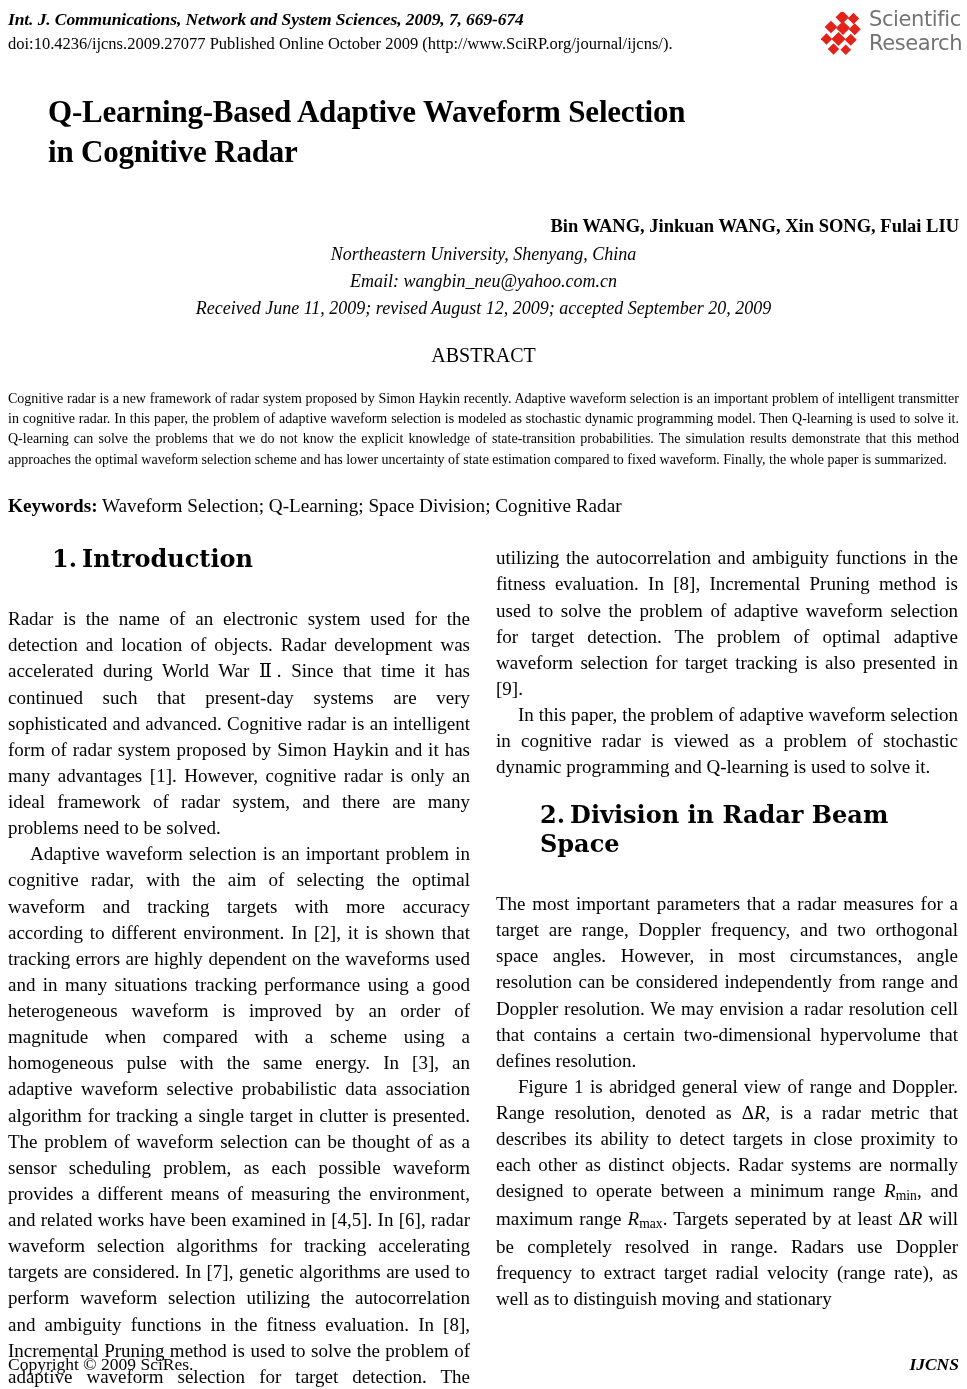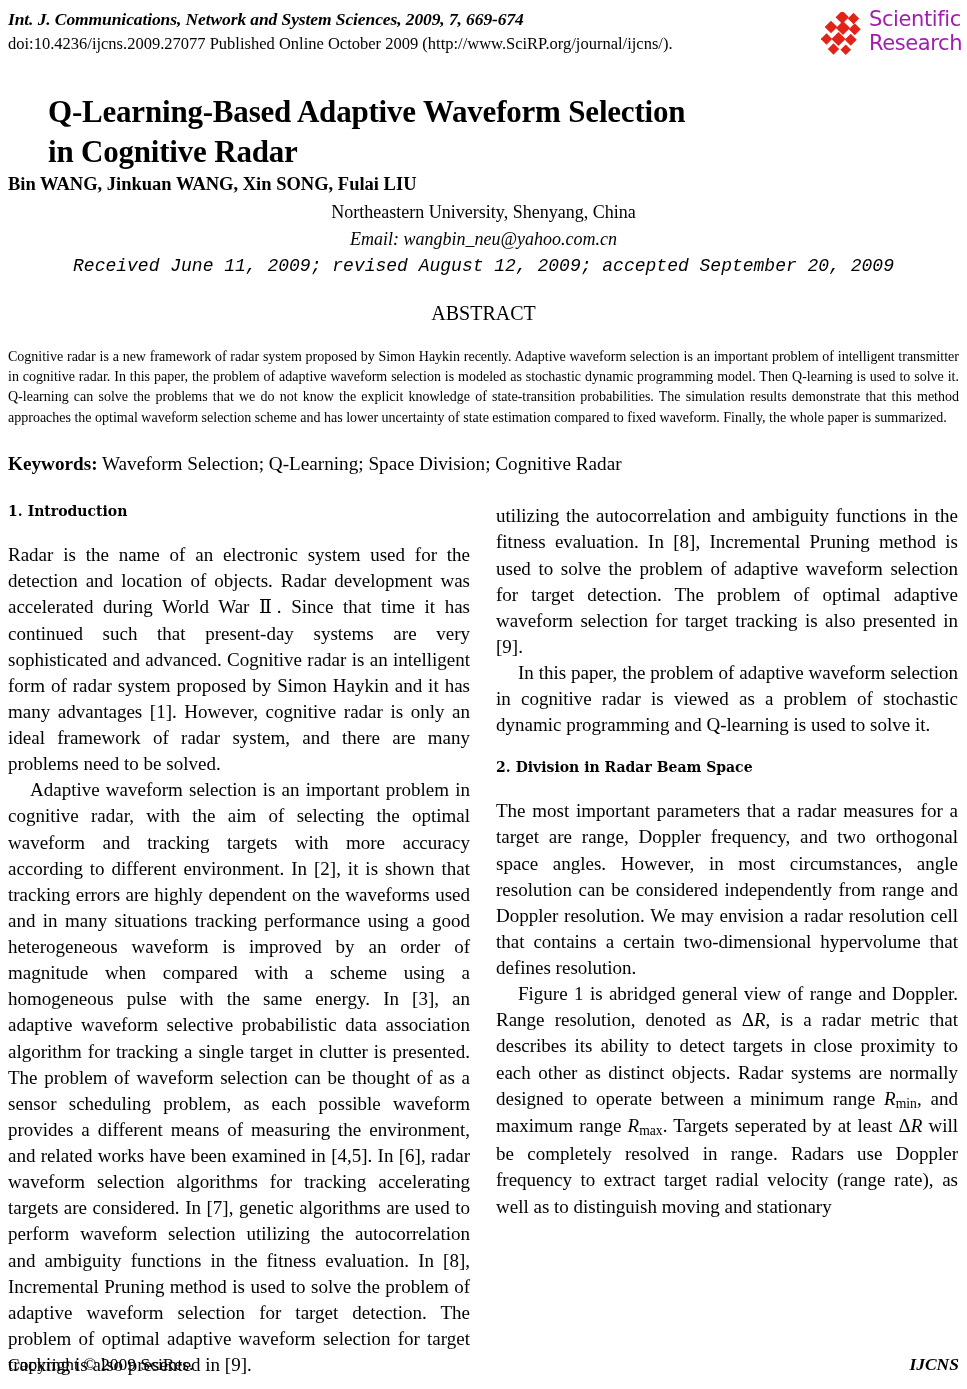"Scientific" .logo-text { color: #a21caf -> #737373 }
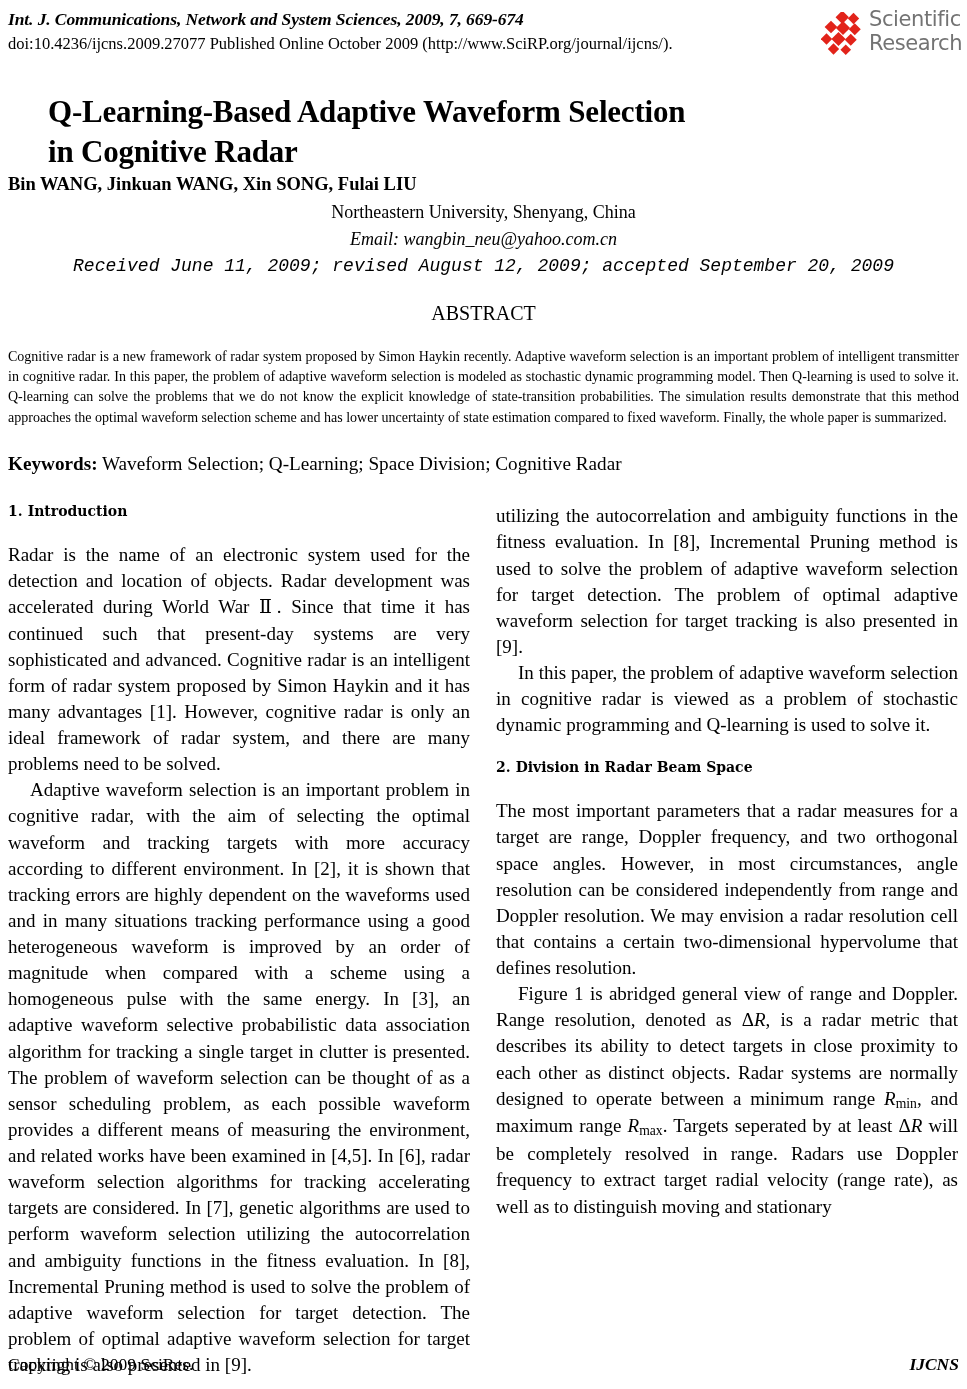"Bin WANG, Jinkuan WANG, Xin" .authors { margin-top: none -> 42px; text-align: left -> right }
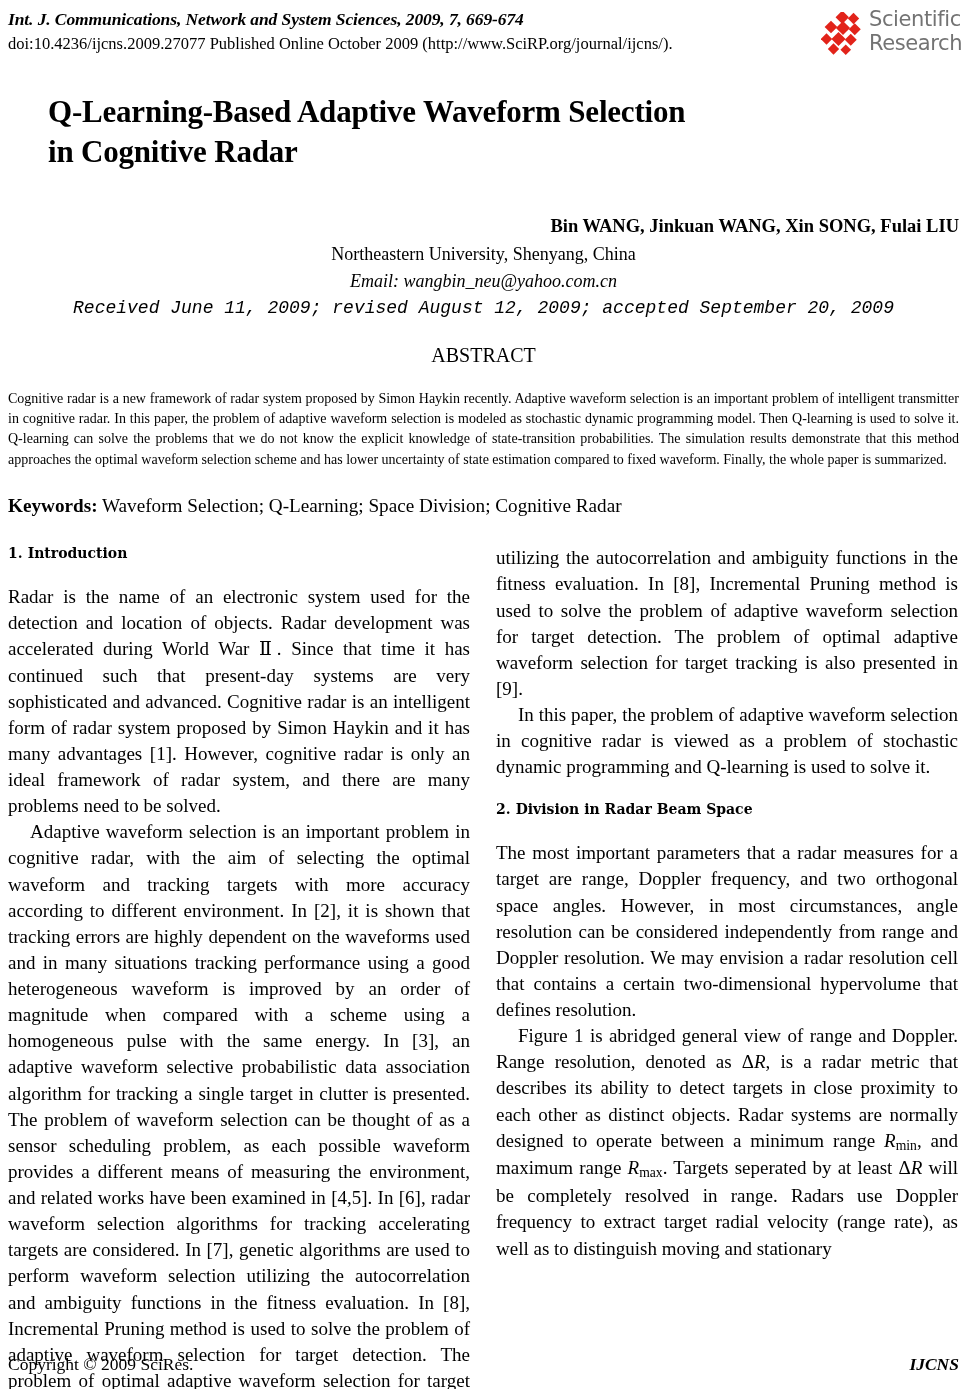"Northeastern University, Shenyang, China" .affil { font-style: none -> italic }
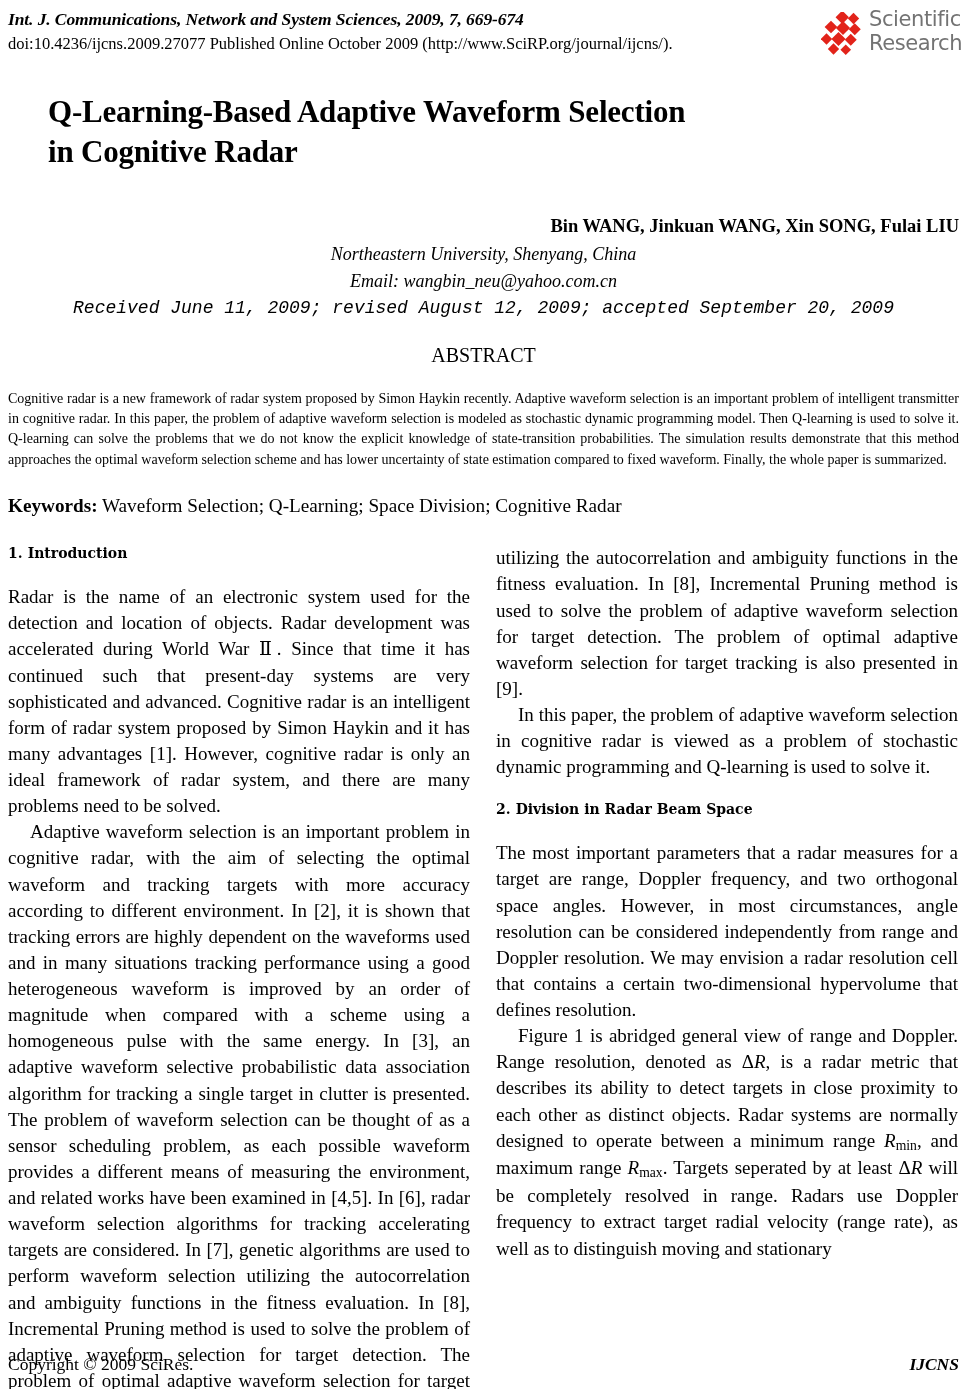"Received June 11, 2009; revised" .dates { font-family: Liberation Mono, monospace -> none }
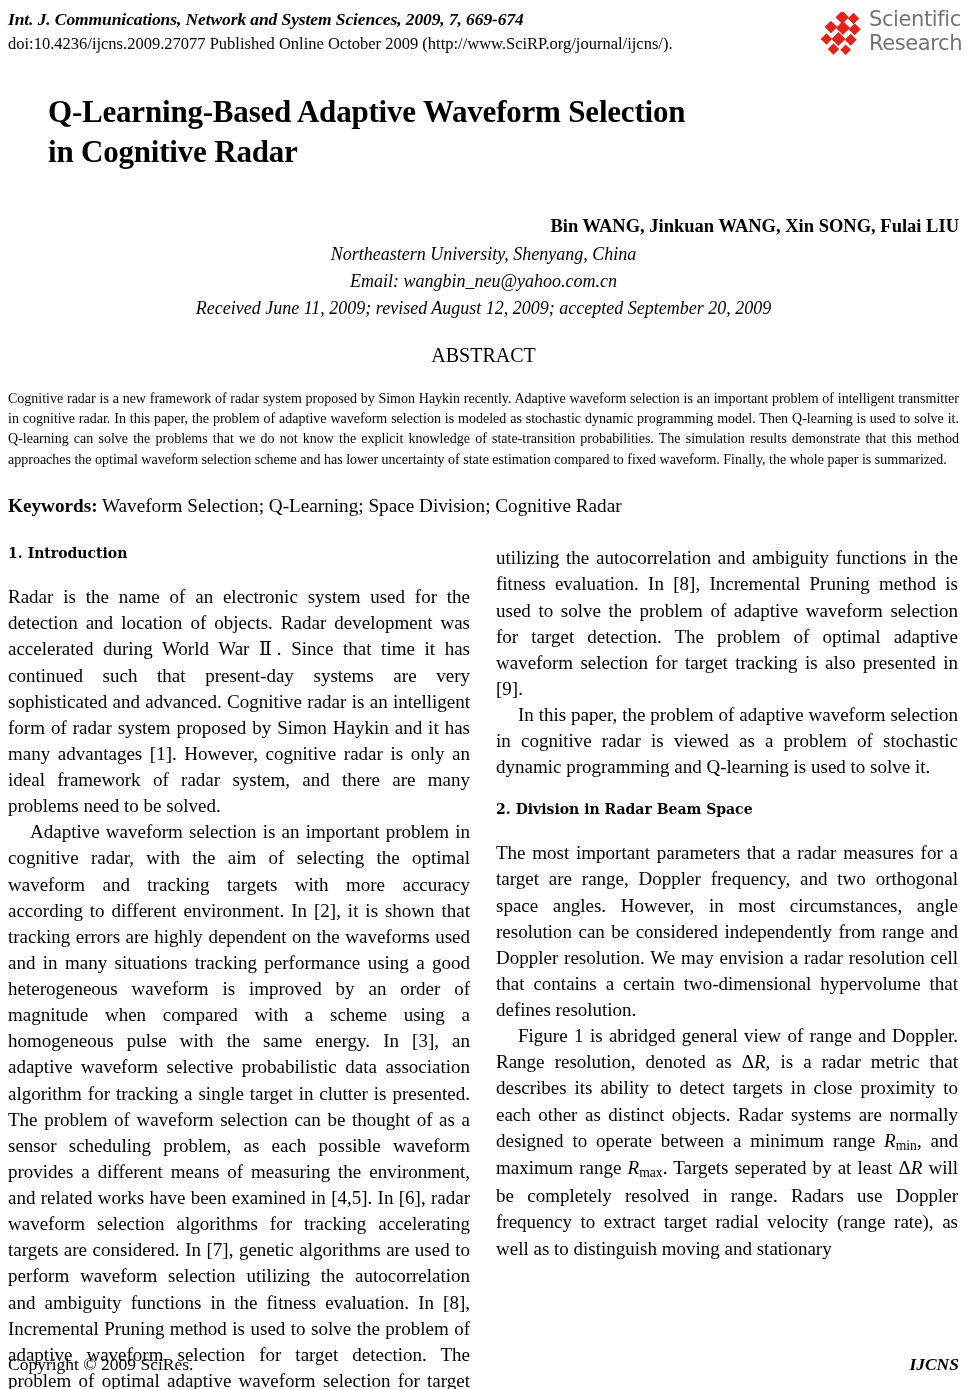"1. Introduction" .sec-head { font-size: 14px -> 24px; margin-left: none -> 44px }
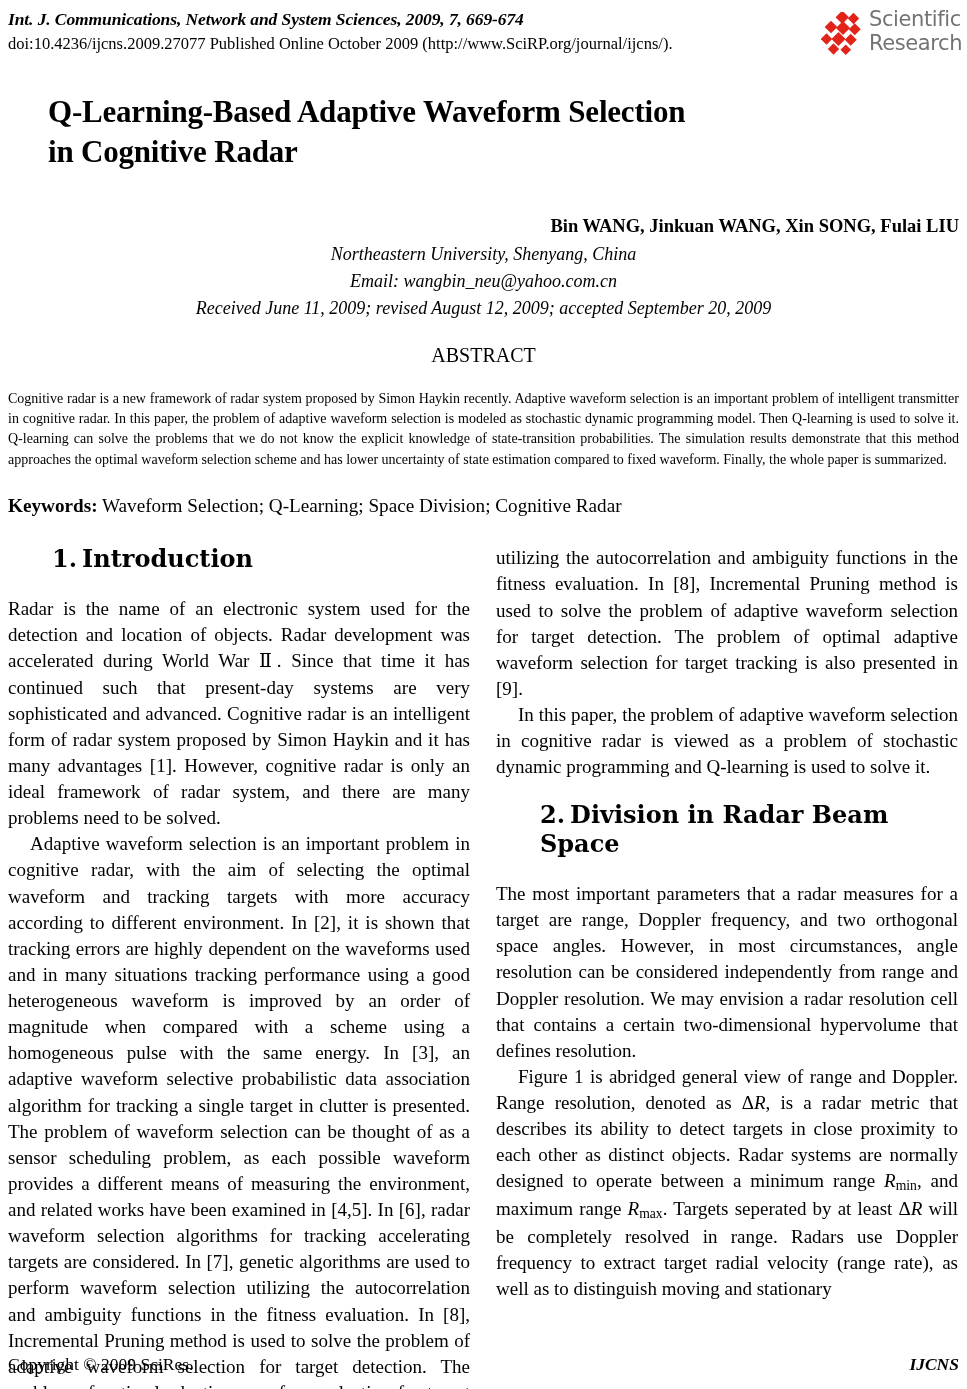"Radar is the name of" p.first { margin-top: 22px -> 32px }
